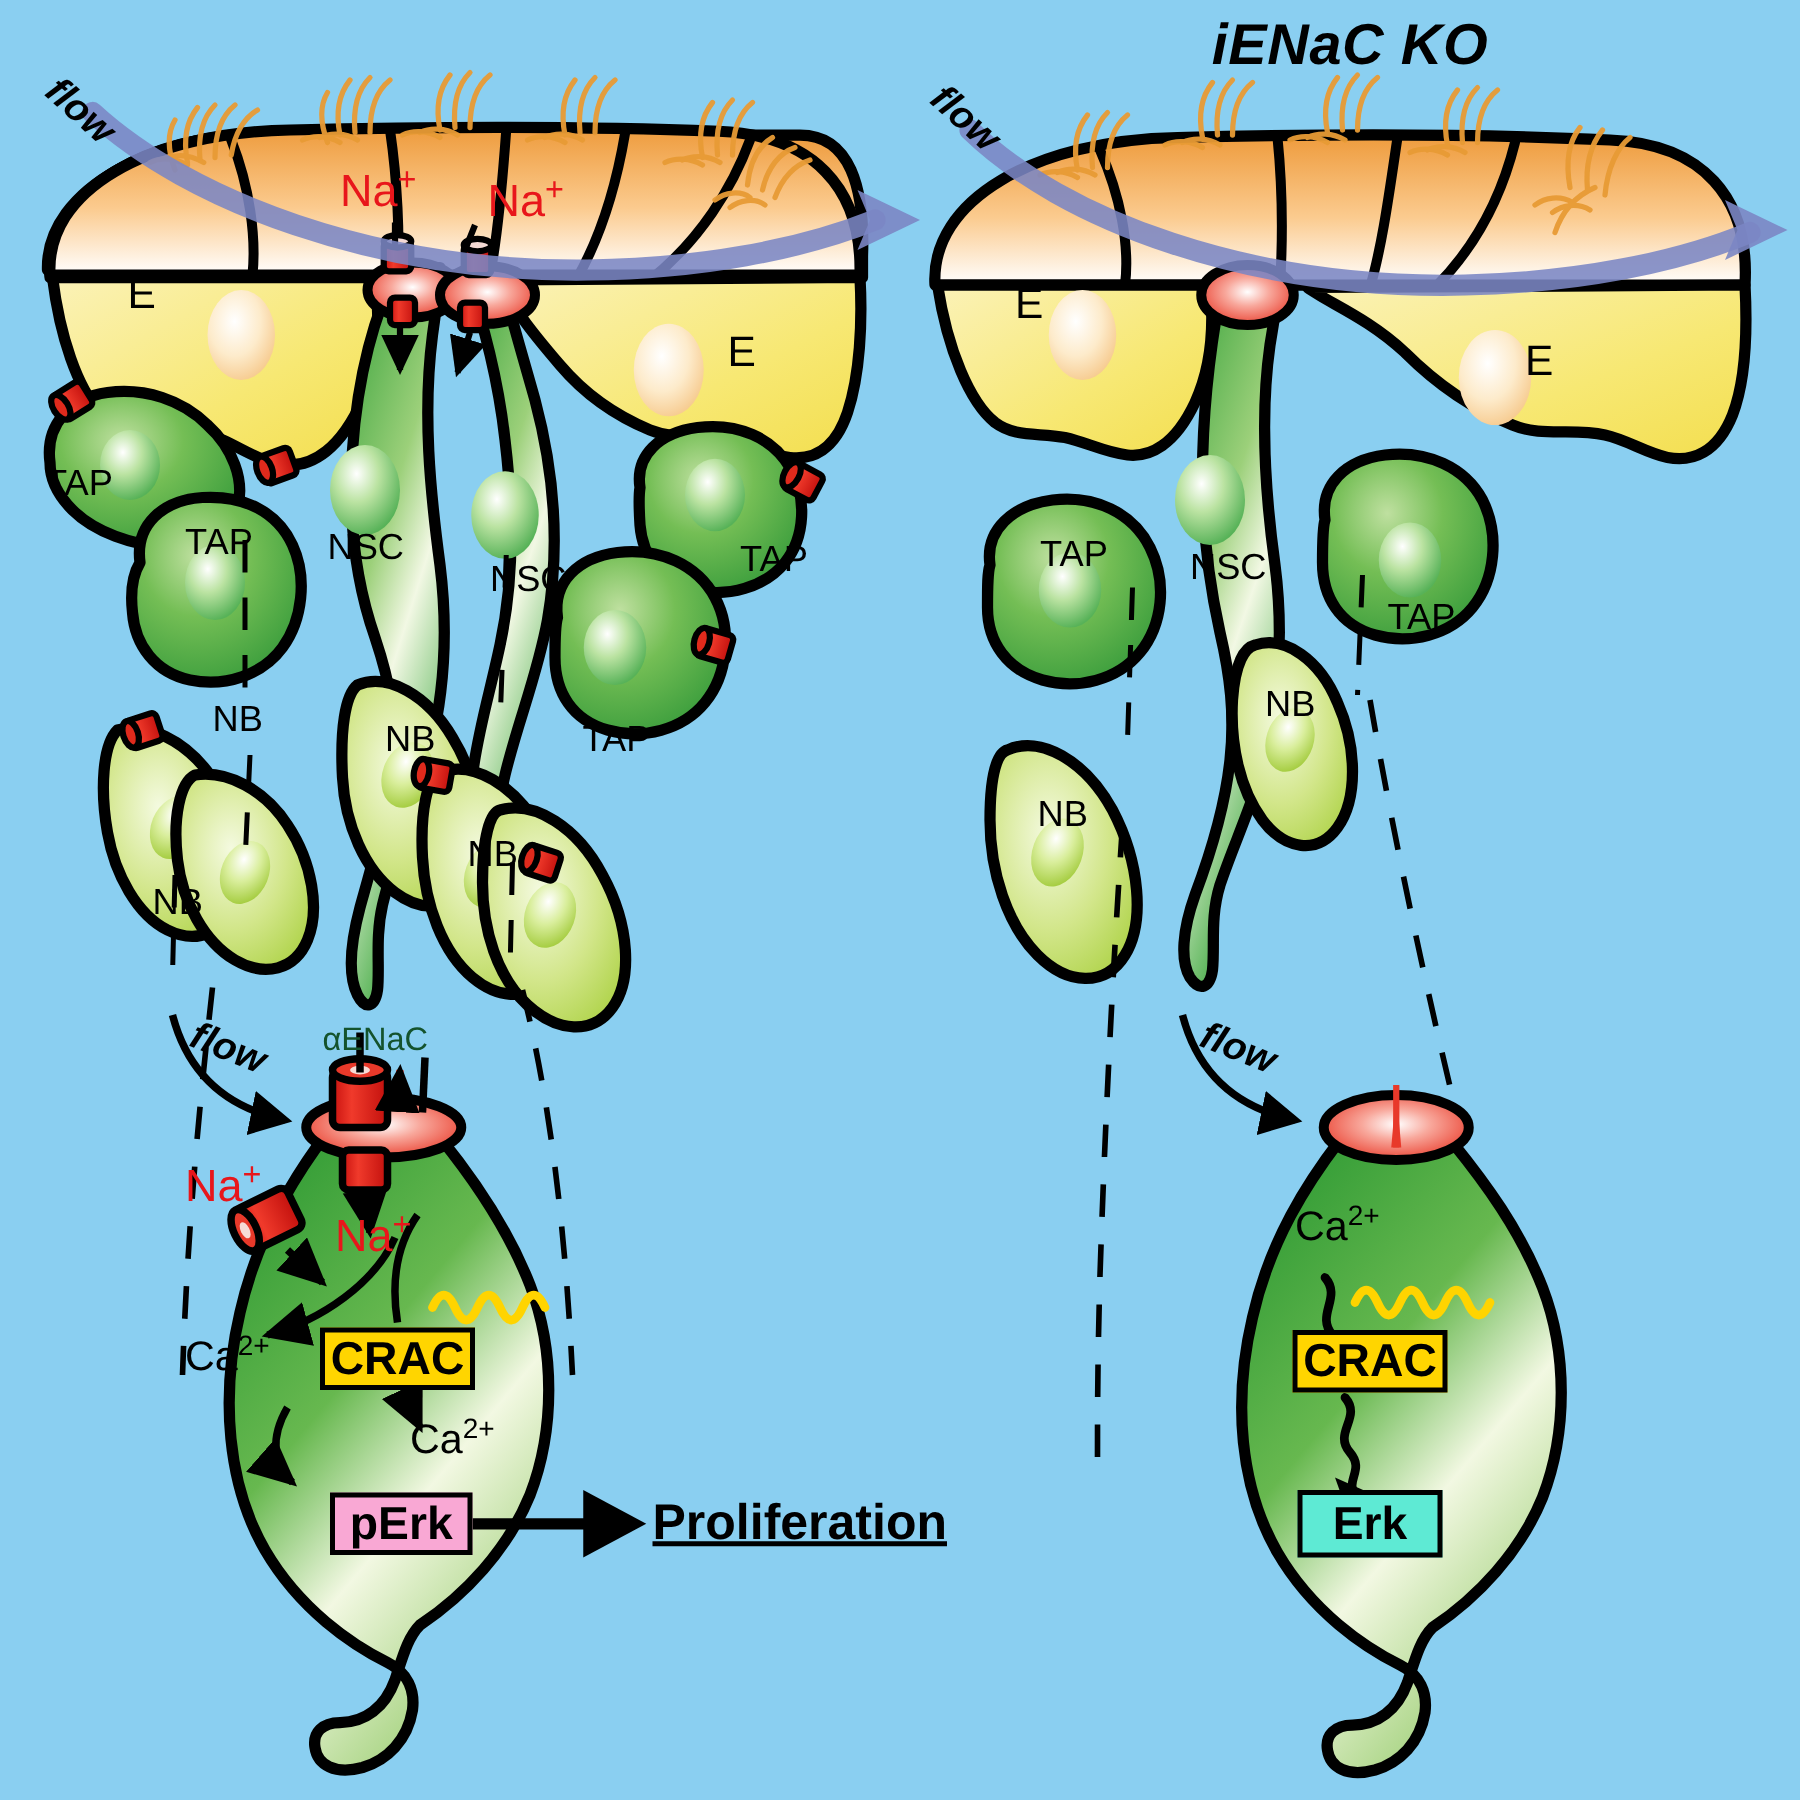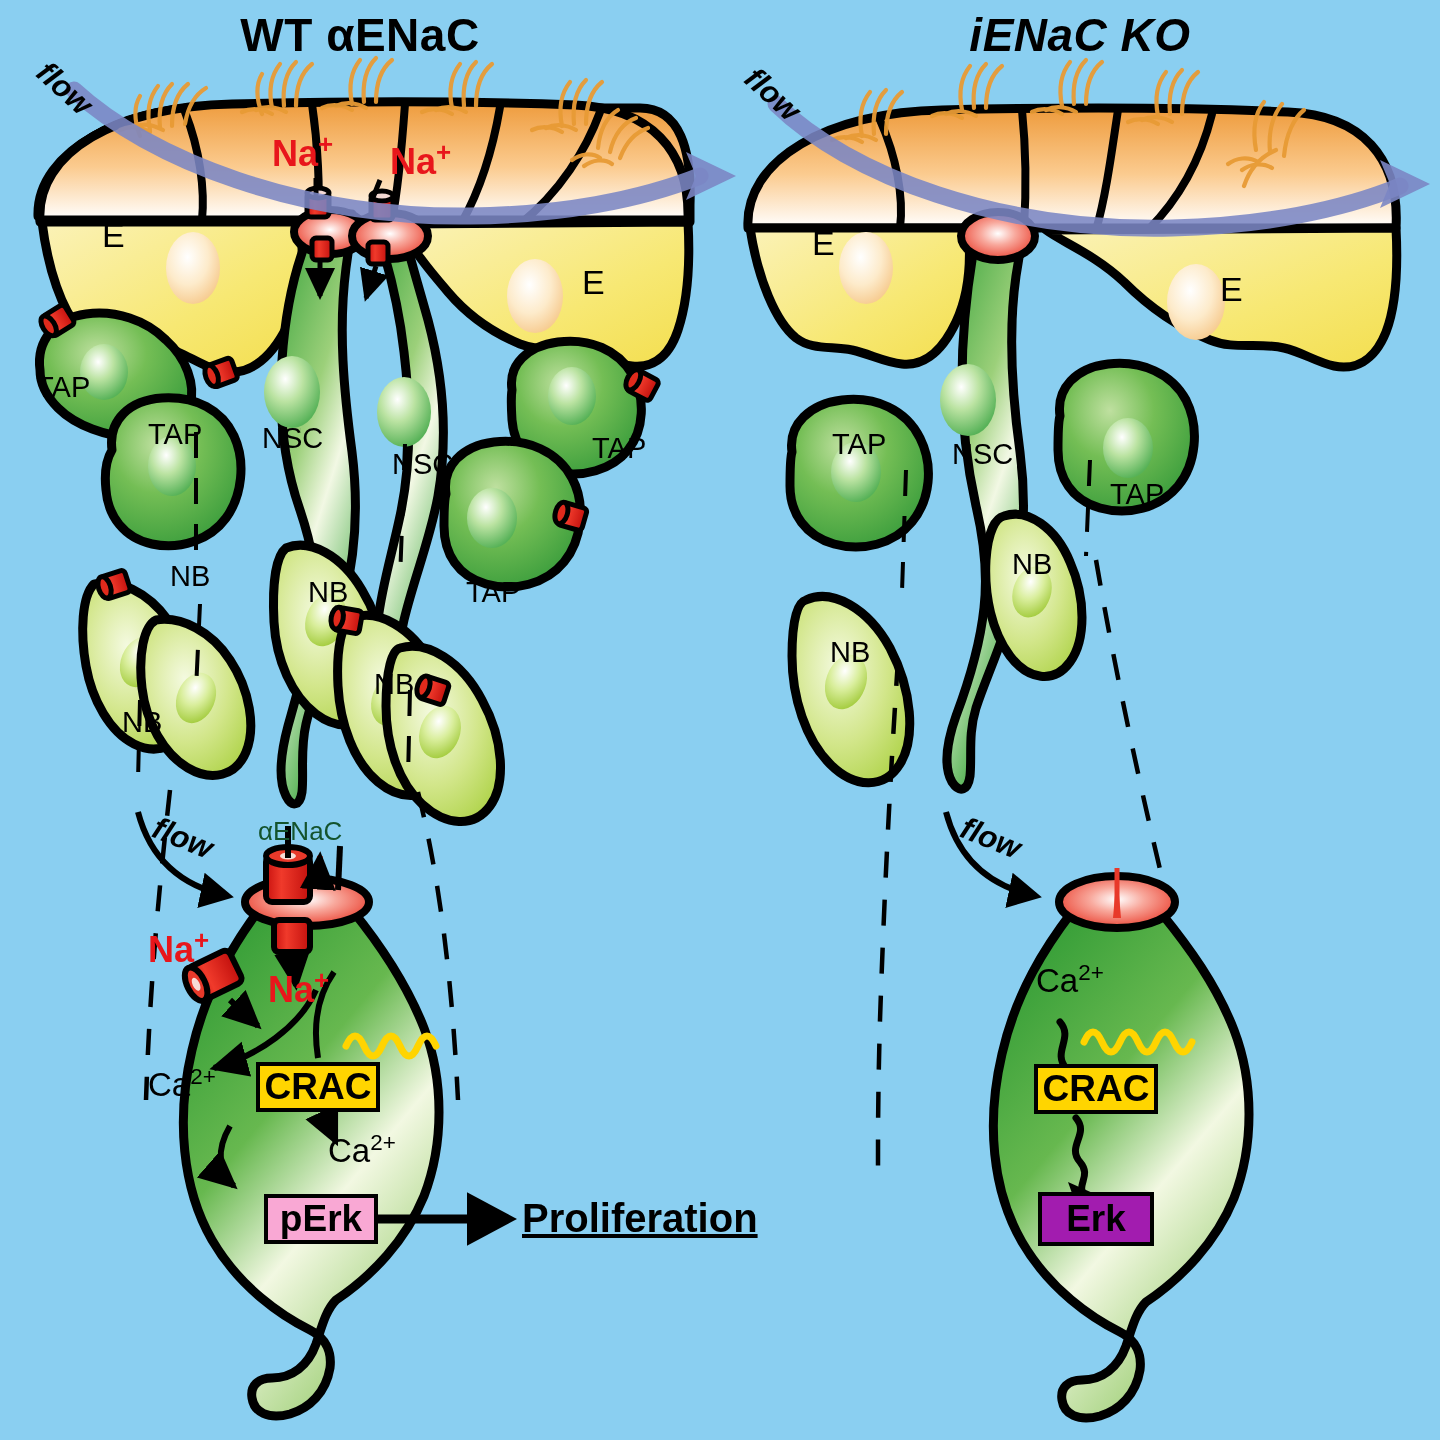"WT αENaC" div.panel-title { html: <div>WT αENaC</div> -> none }
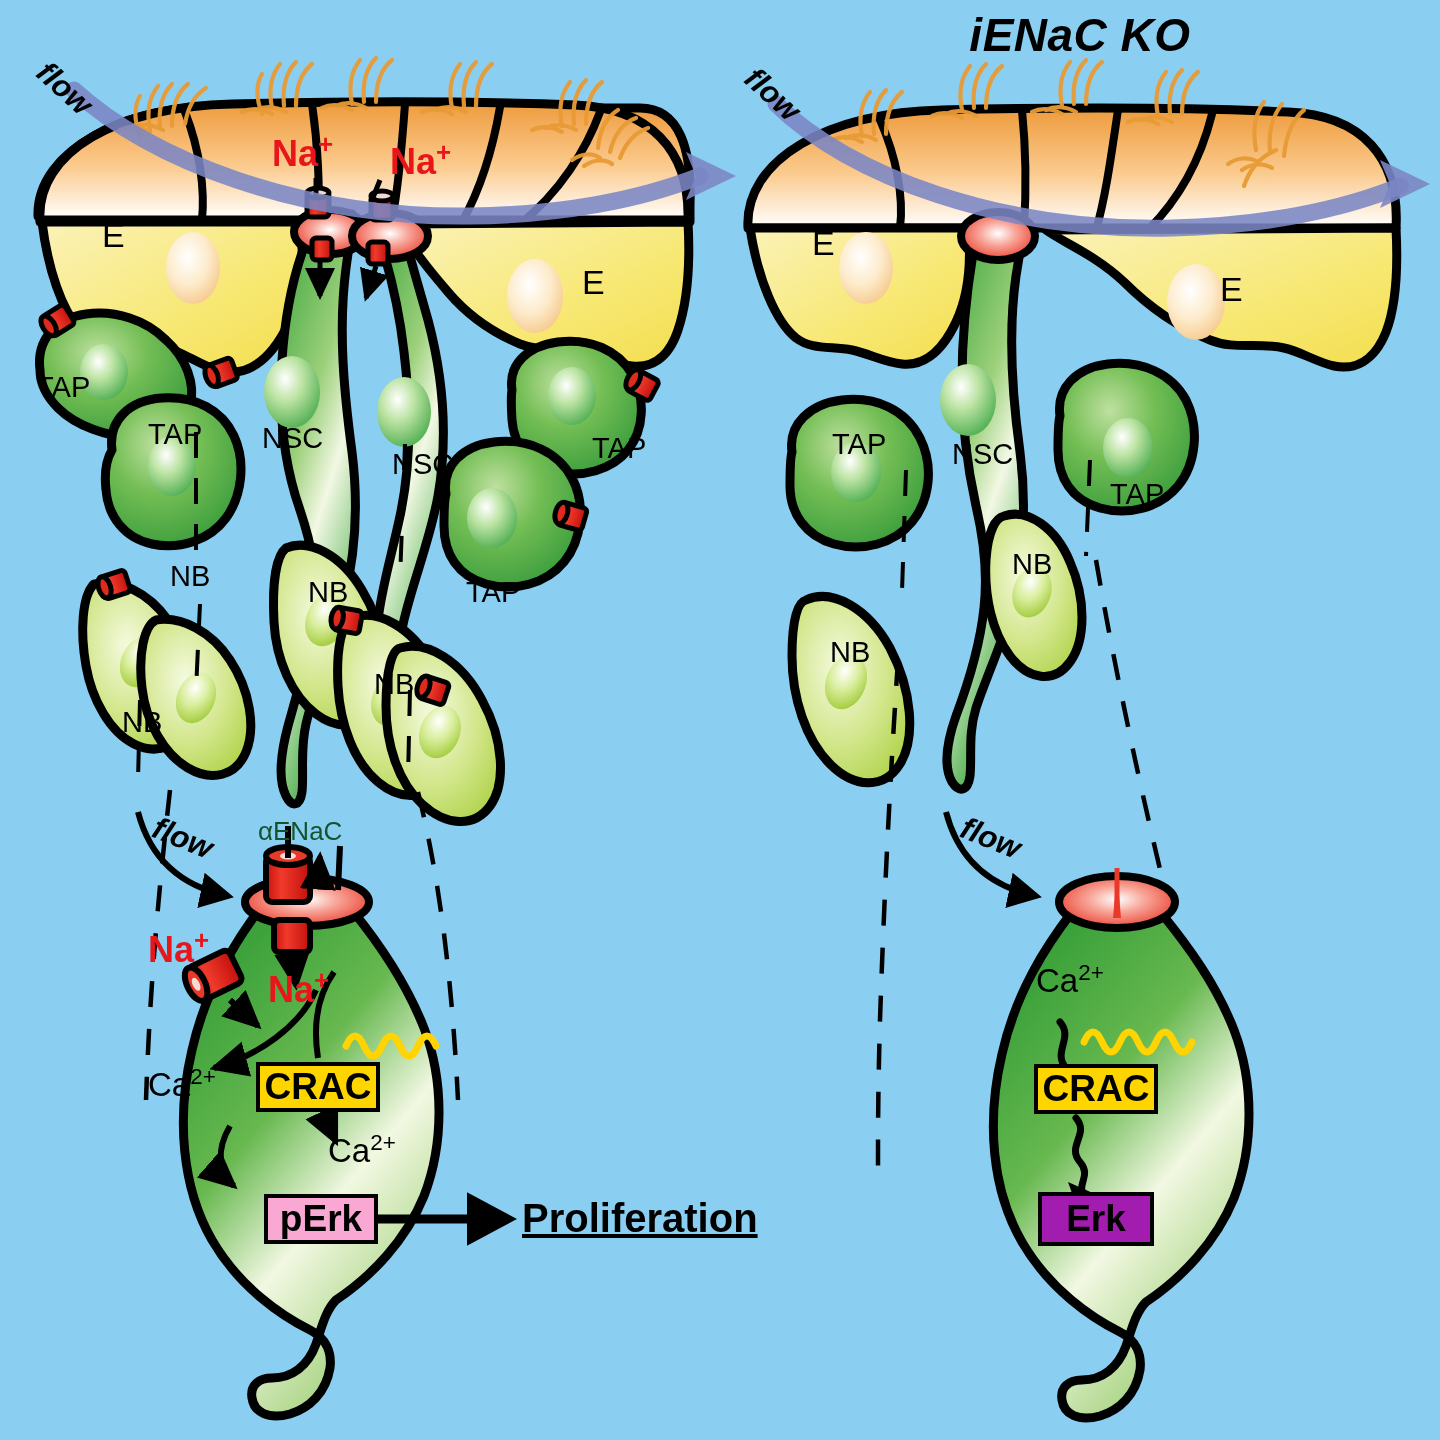"Na+" .lbl.na { font-weight: bold -> normal }
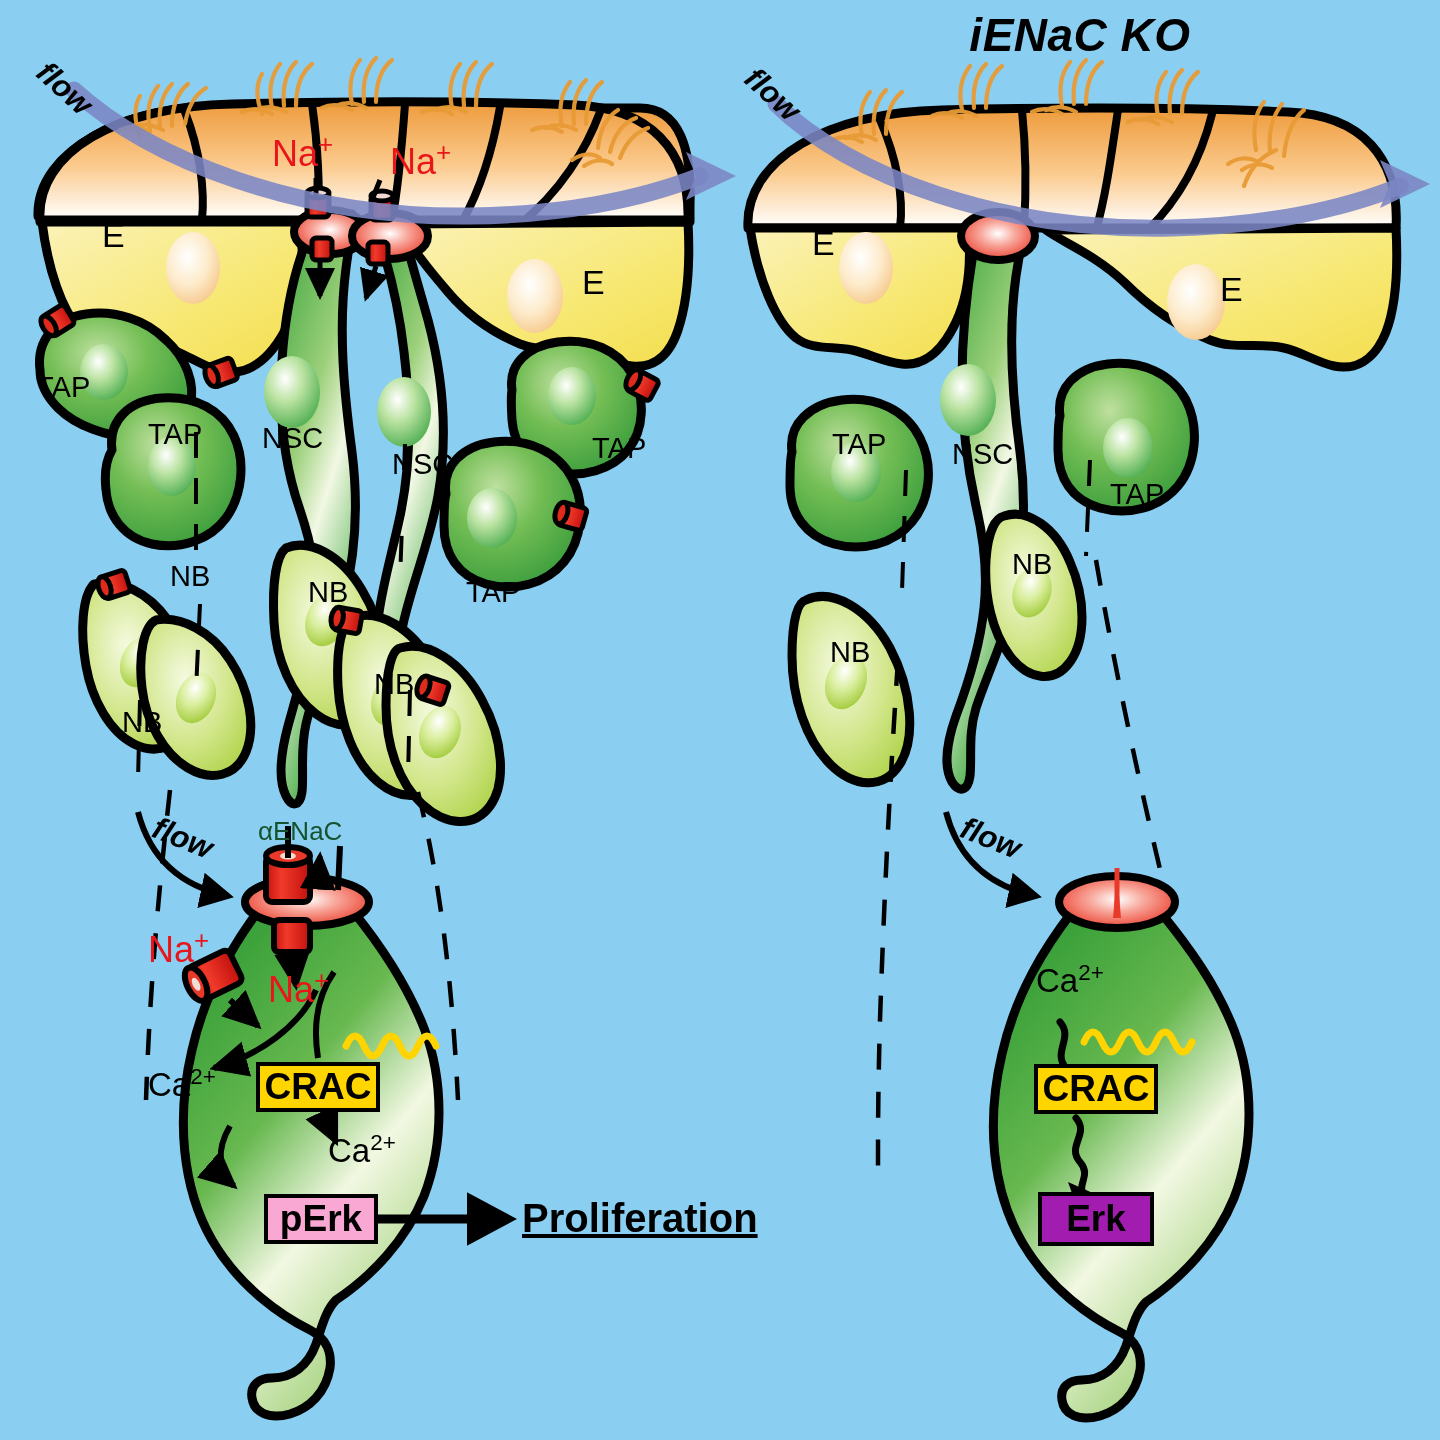"Erk" .boxlabel.erk { background: #a21caf -> #5eead4 }
